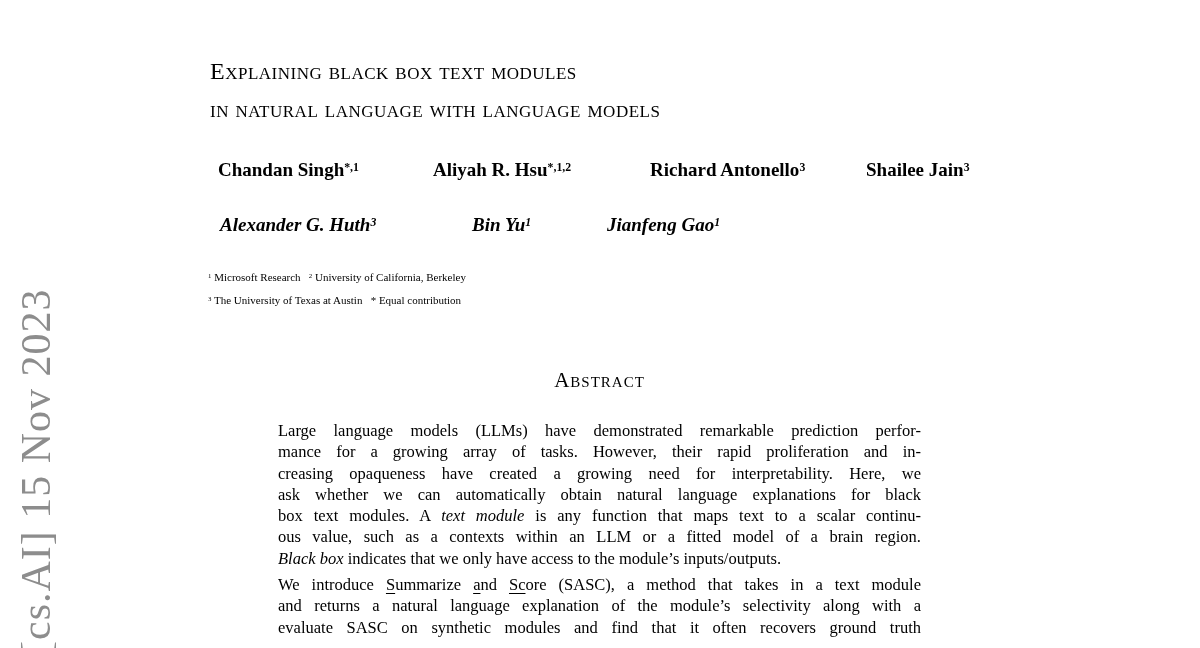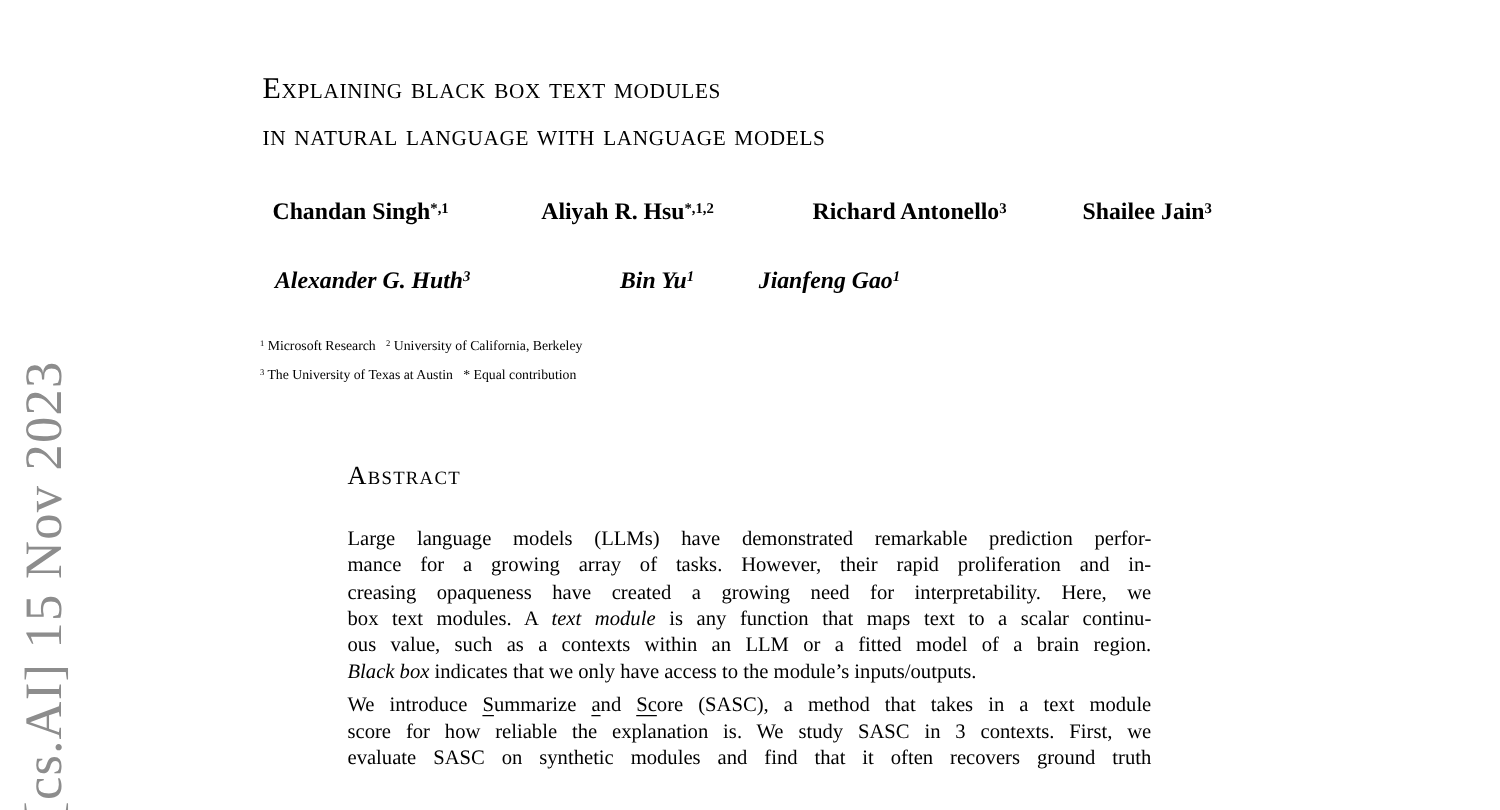"Bin Yu1" .authors-row.r2 .author:nth-child(2) { left: 496px -> 472px }
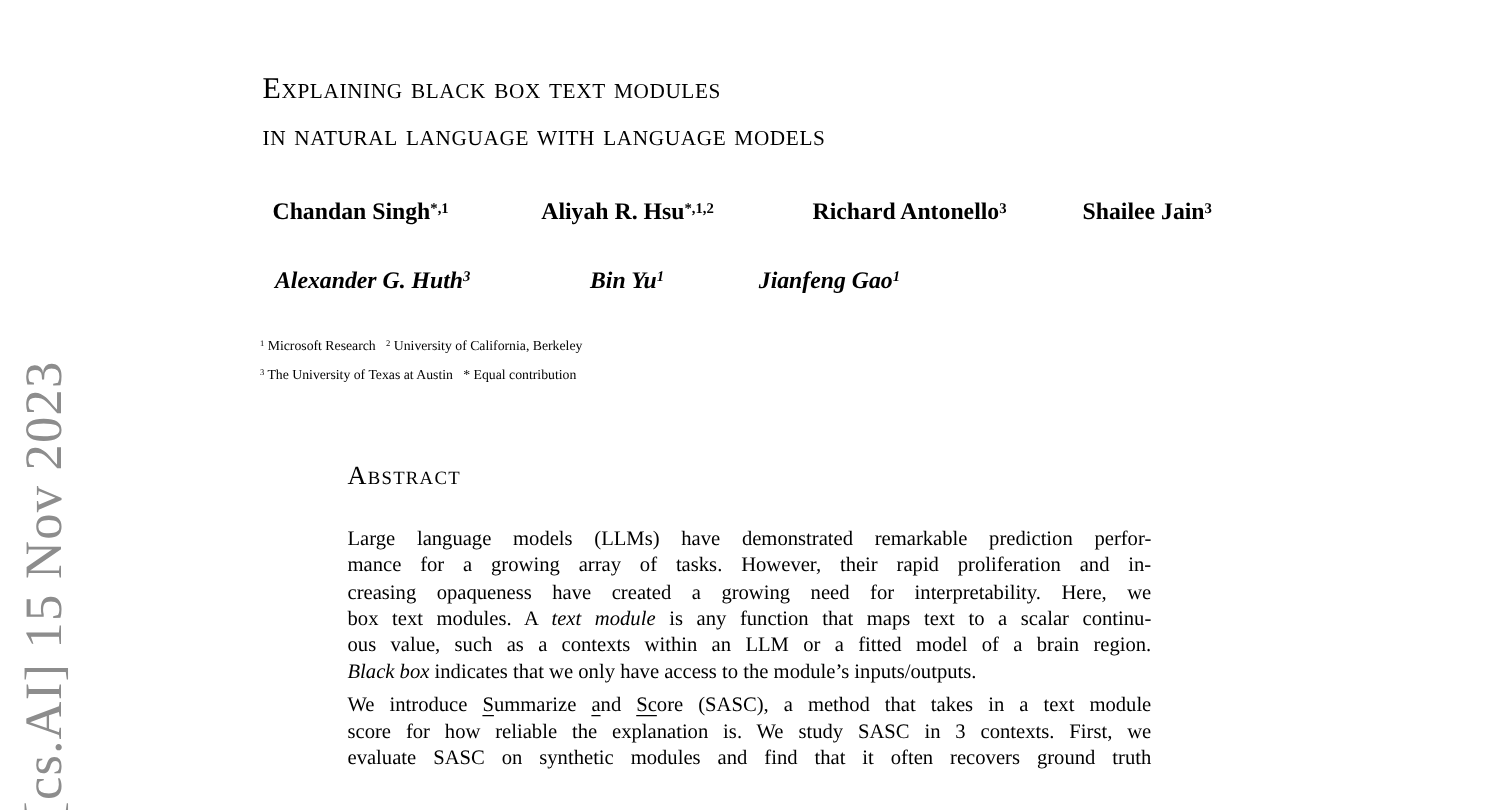"Abstract" .abs-heading { text-align: left -> center }
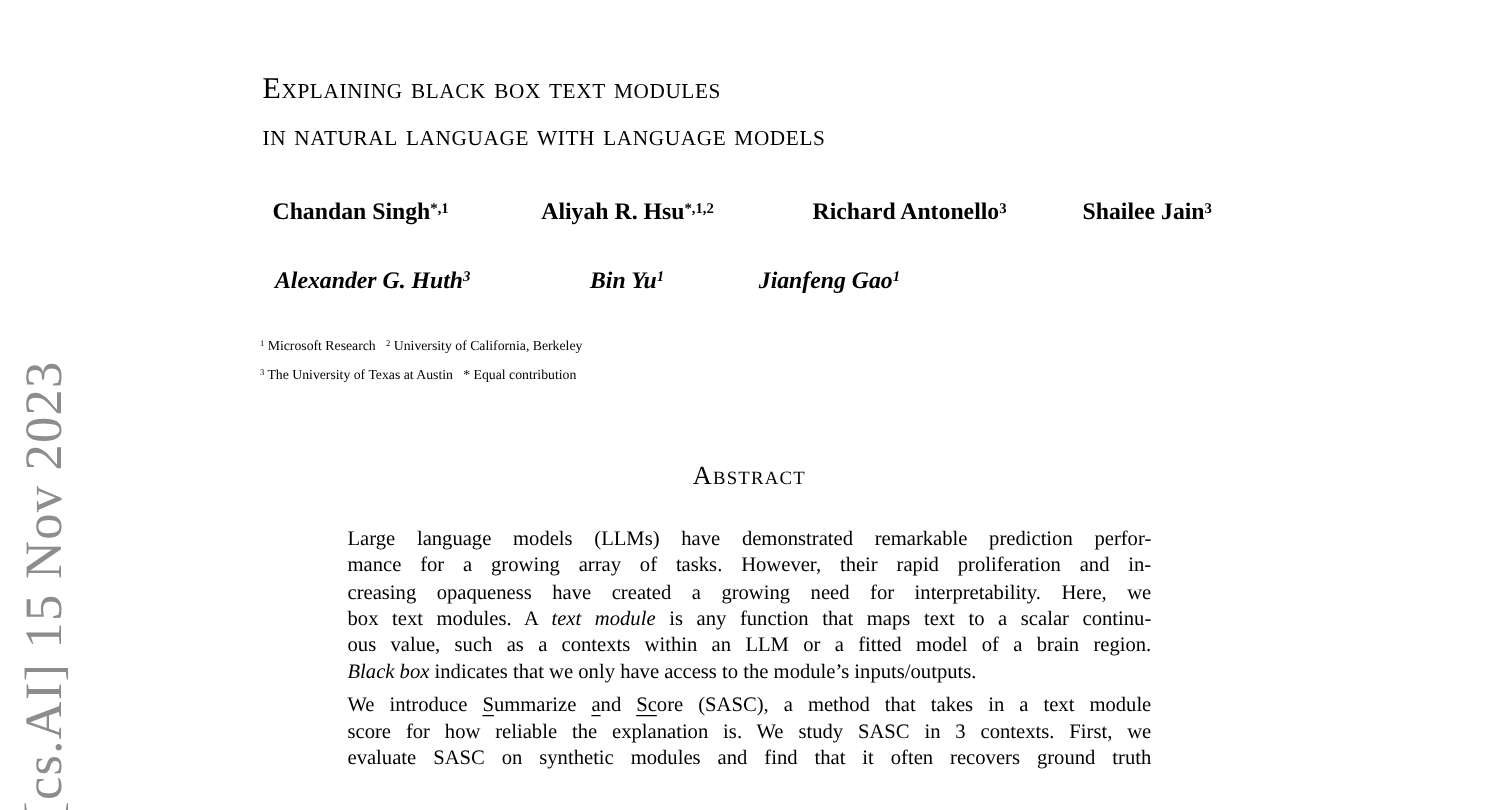"ask whether we can automatically" div.line { html: none -> <div><span>ask whether we can automatically obtain natural language explanations for black</span></div> }
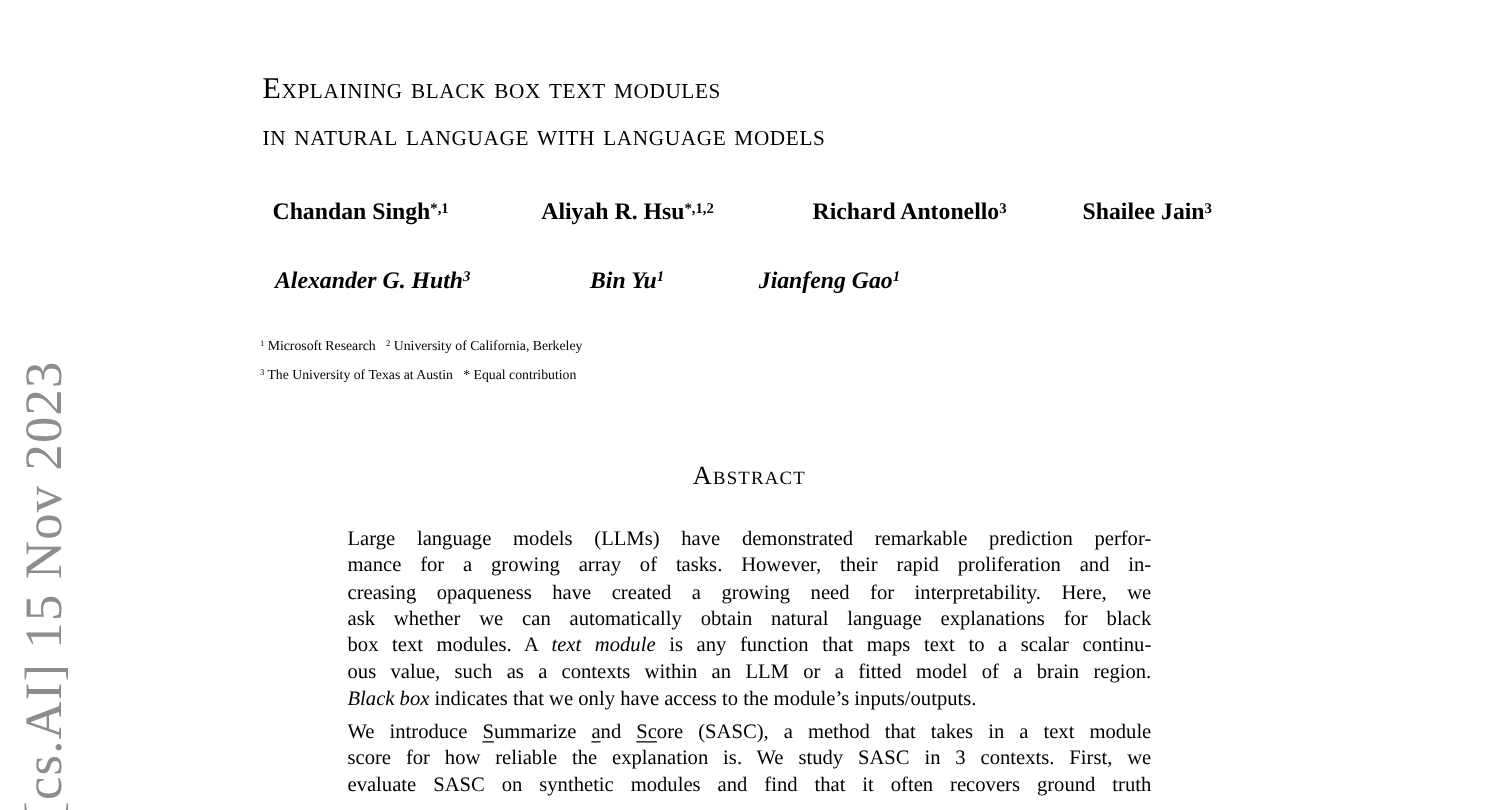"and returns a natural language" div.line { html: none -> <div><span>and returns a natural language explanation of the module’s selectivity along with a</span></div> }
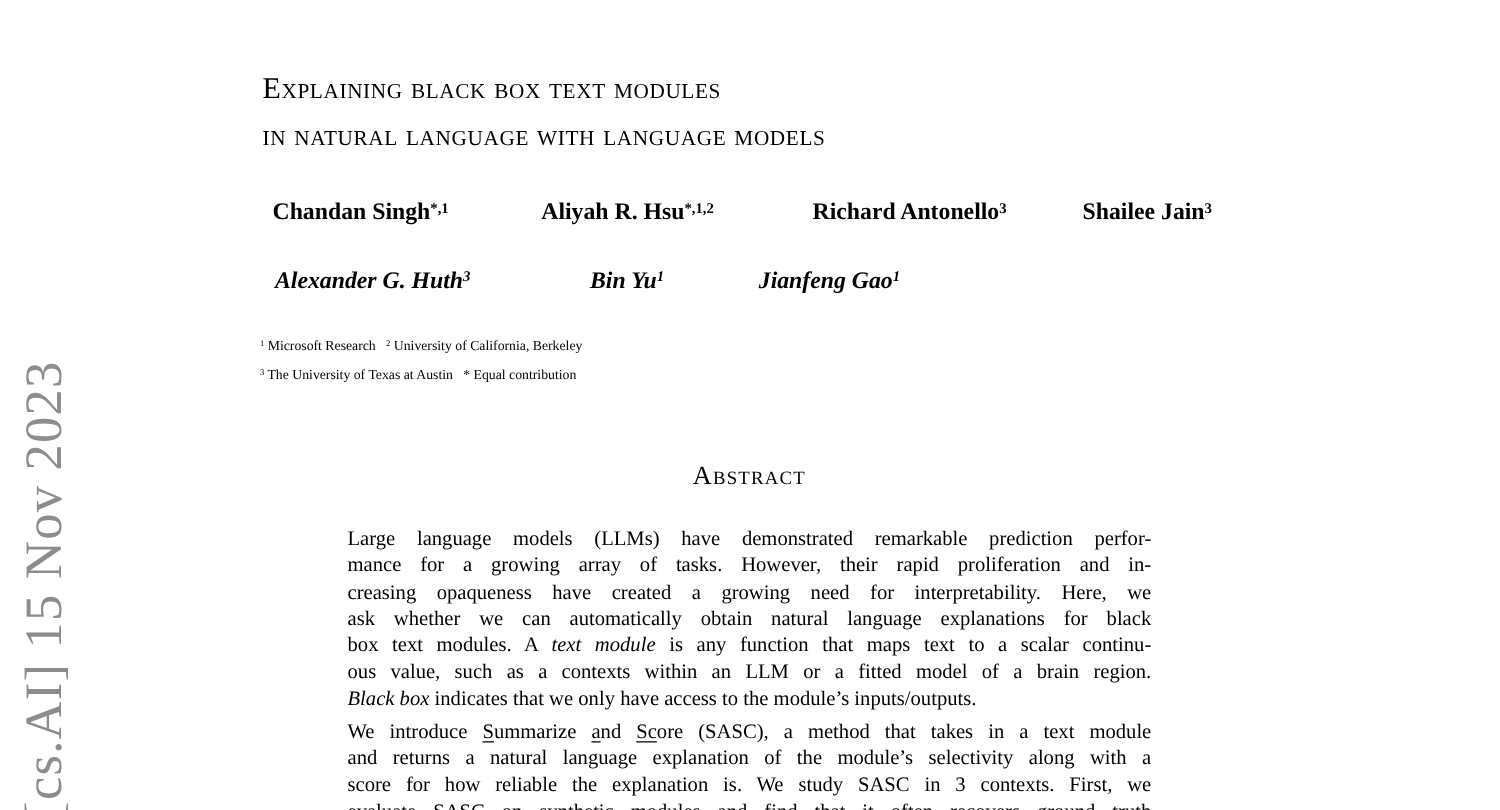"score for how reliable the" div.line { html: <div><span>score for how reliable the explanation is. We study SASC in 3 contexts. First, we</span></div> -> none }
